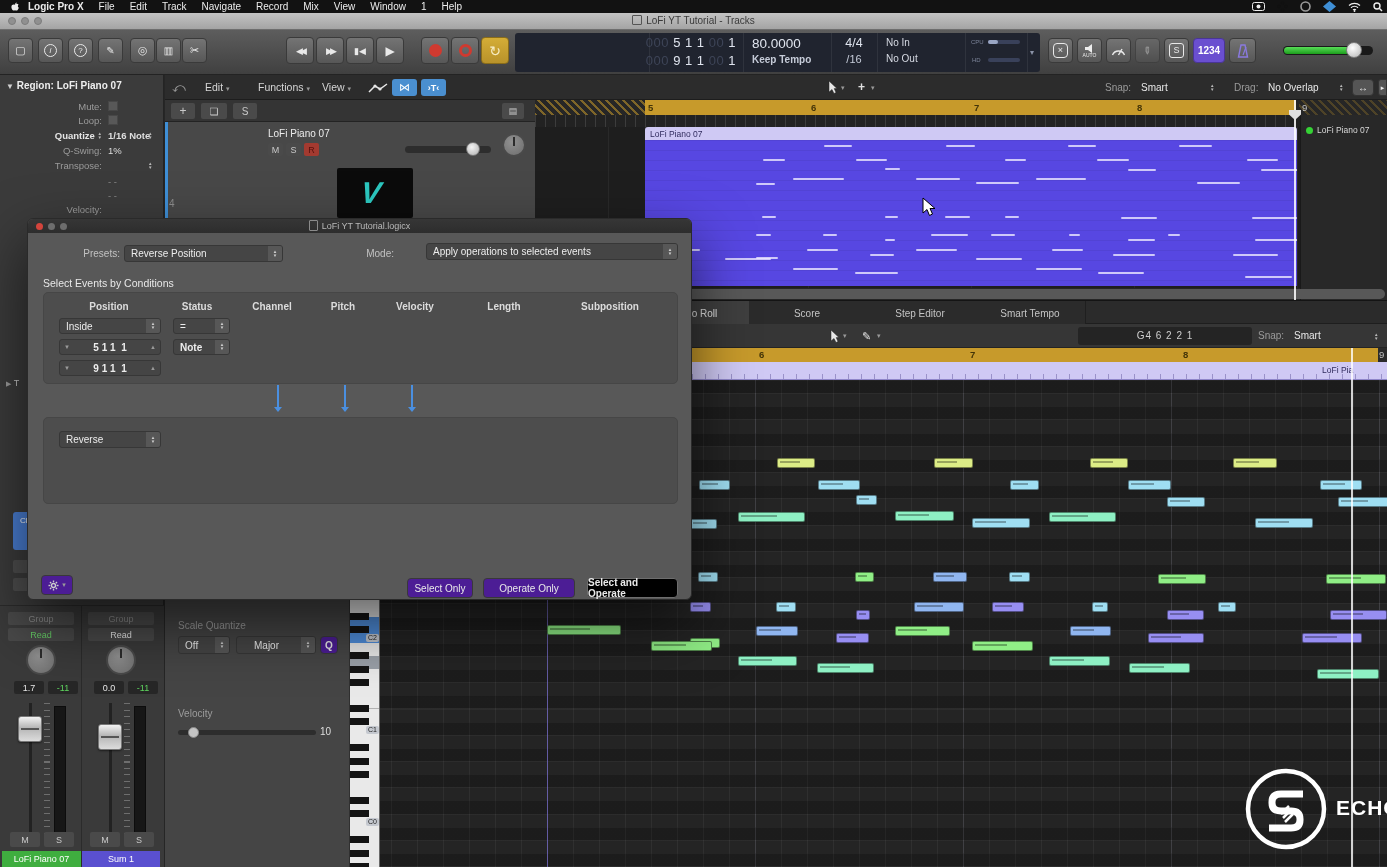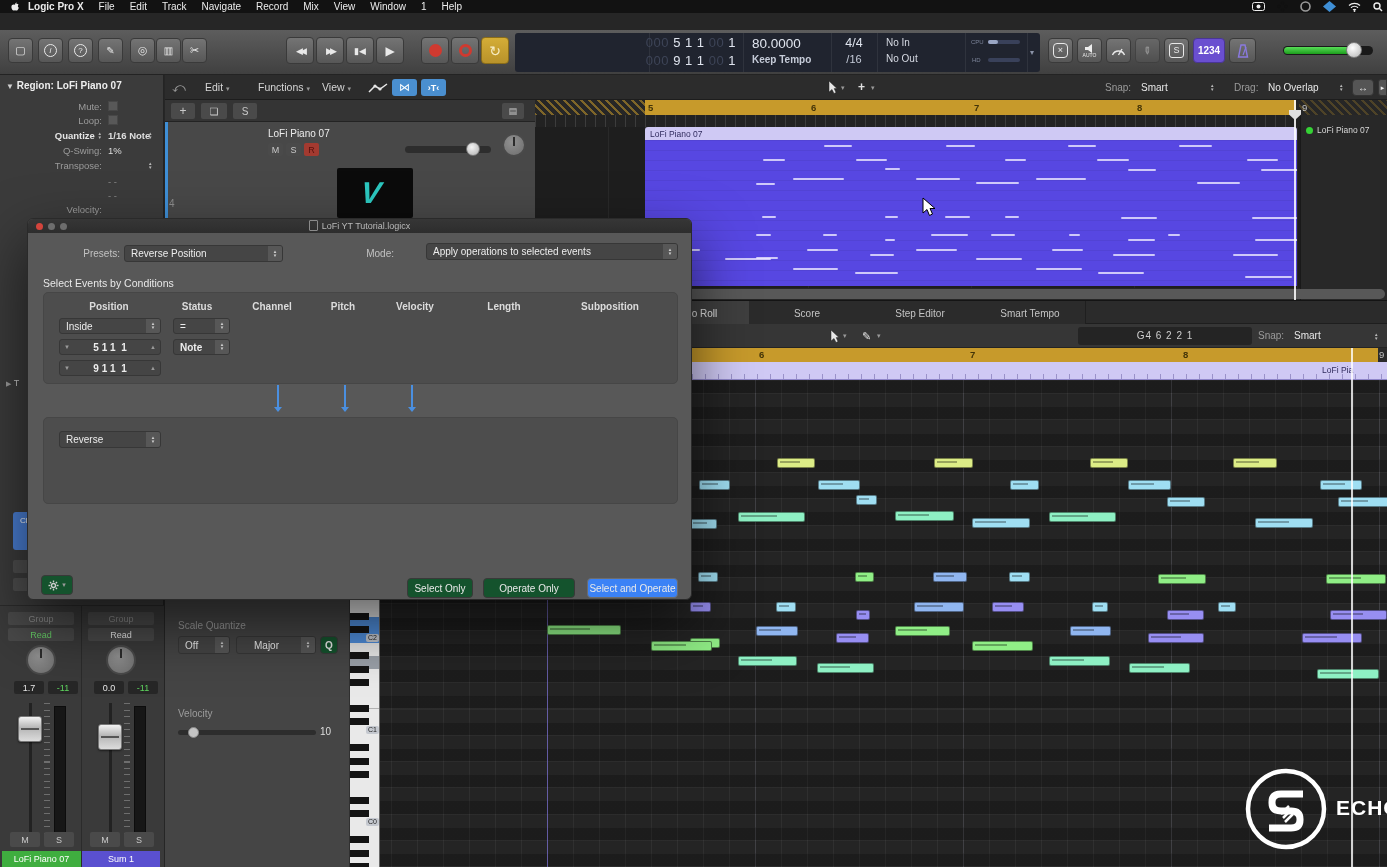"LoFi YT Tutorial - Tracks" div.a { html: none -> <div> <div></div> <div></div> <div></div> <div><span></span><span>LoFi YT Tutorial - Tracks</span></div> </div> }
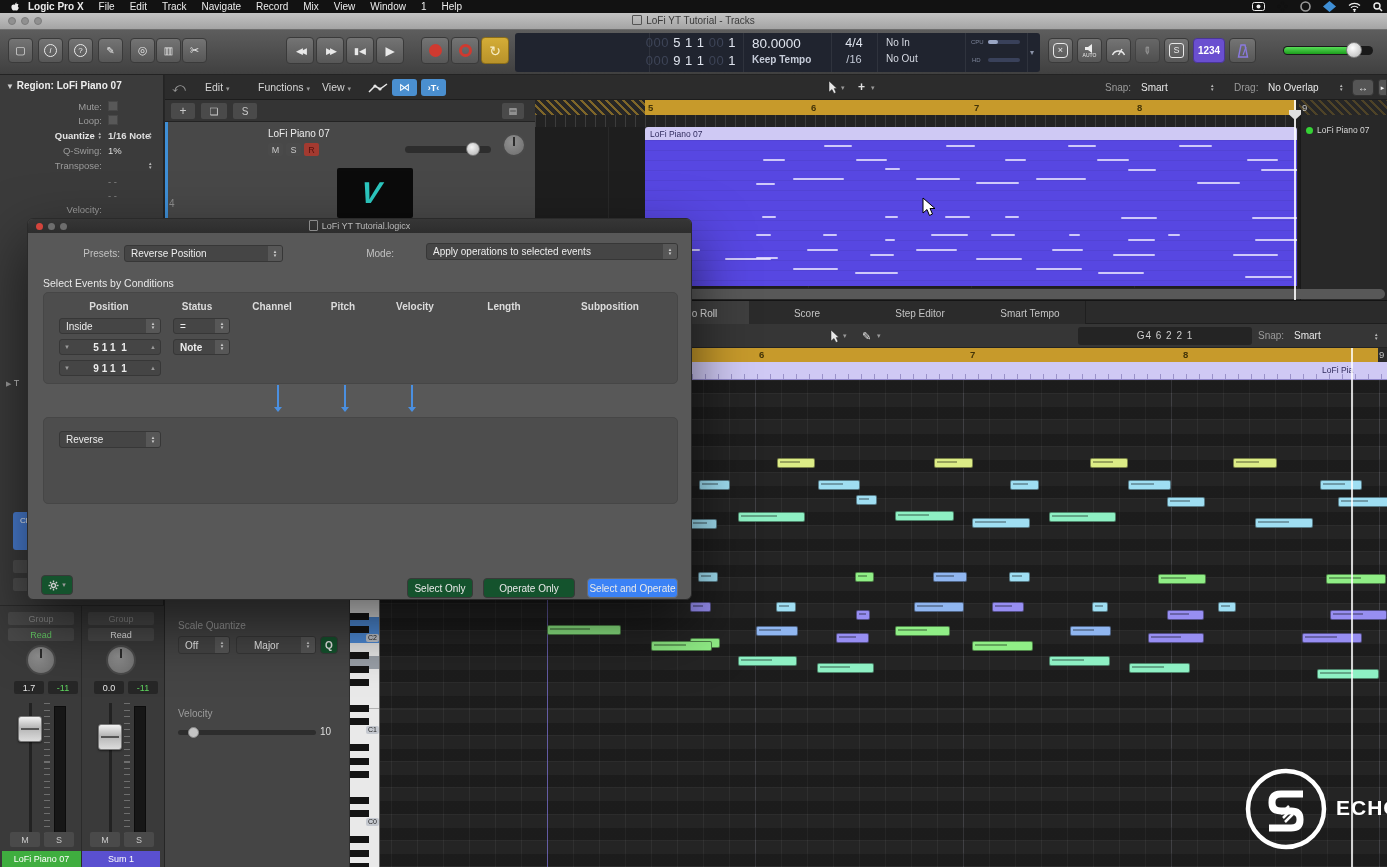"Select Only" .dbtn { background: #14532d -> #4c1d95 }
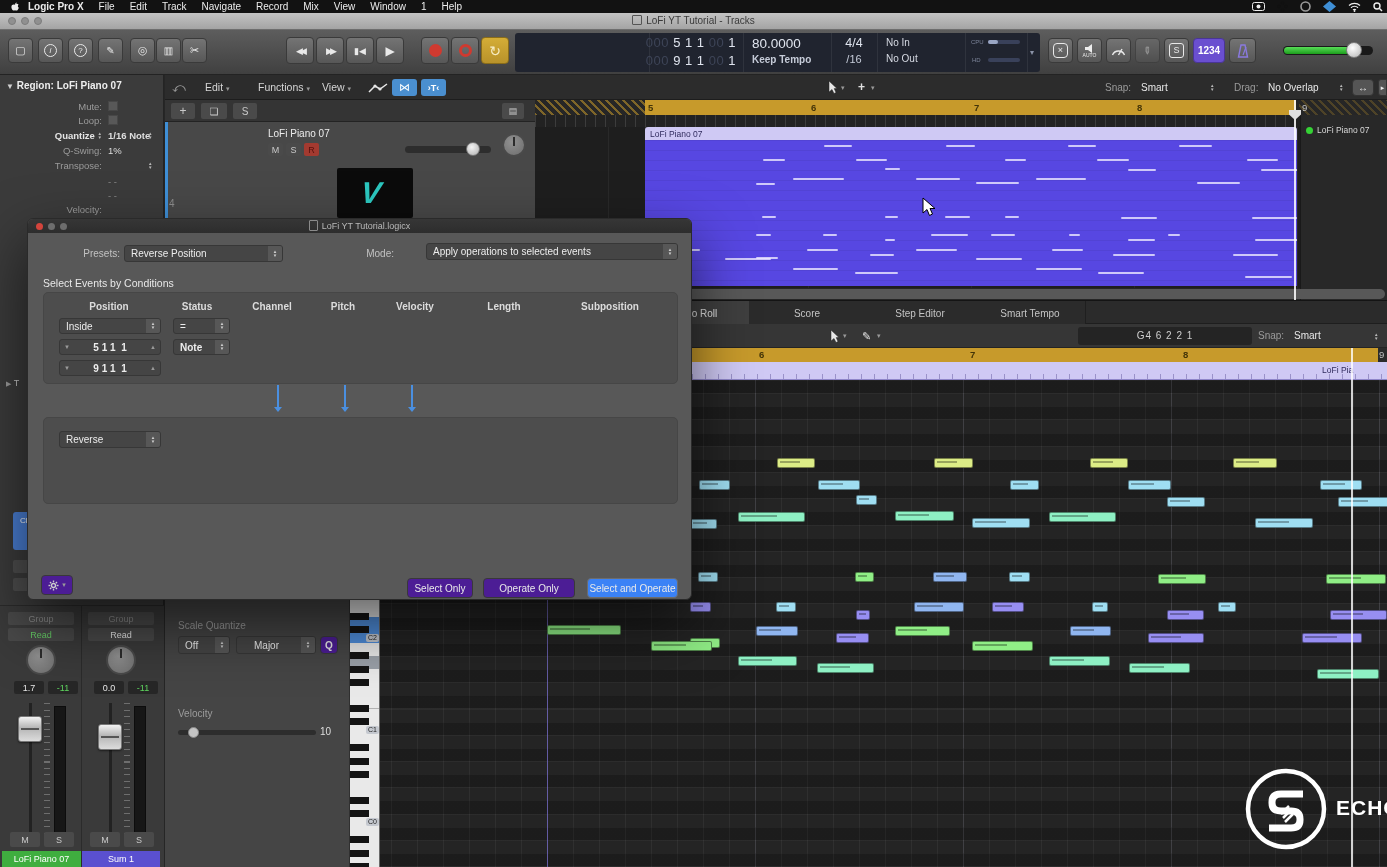"Select and Operate" div.a { background: #3b82f6 -> #000000; font-weight: normal -> bold }
